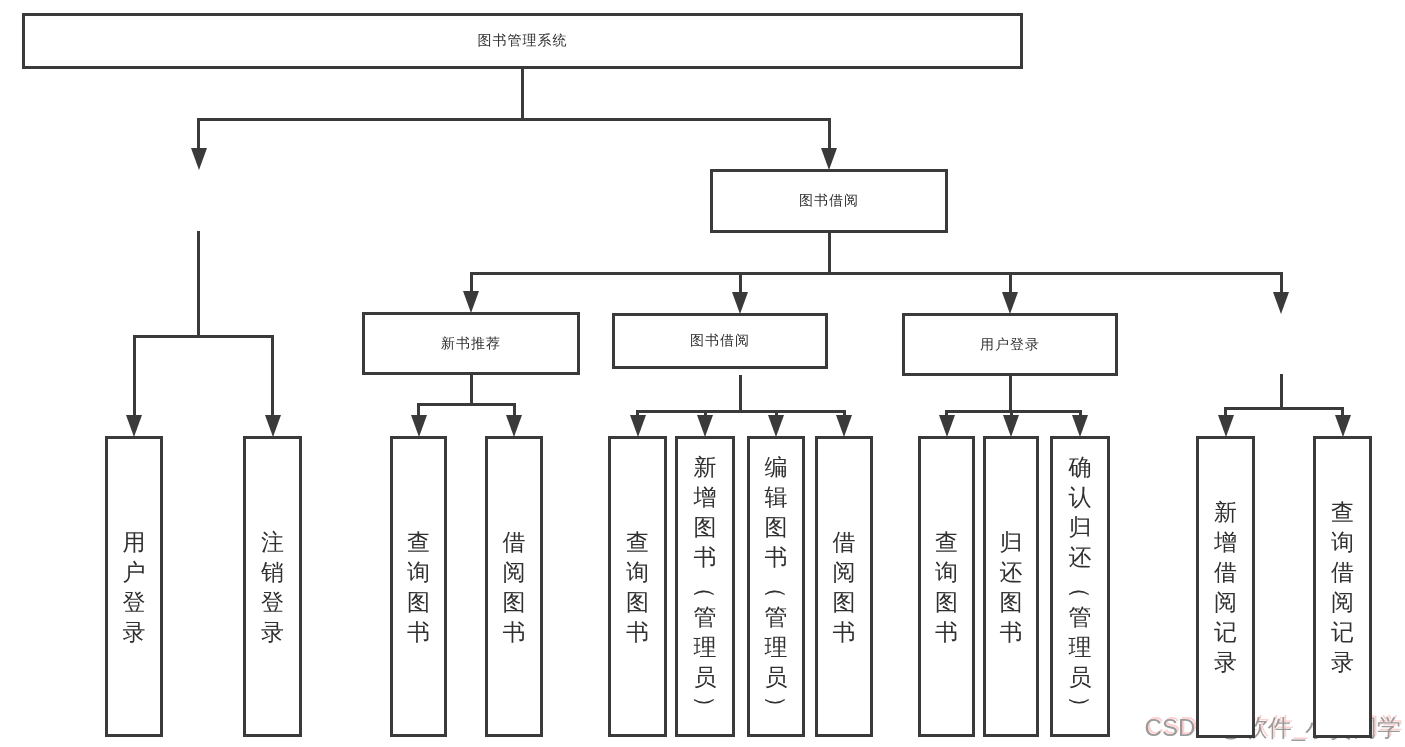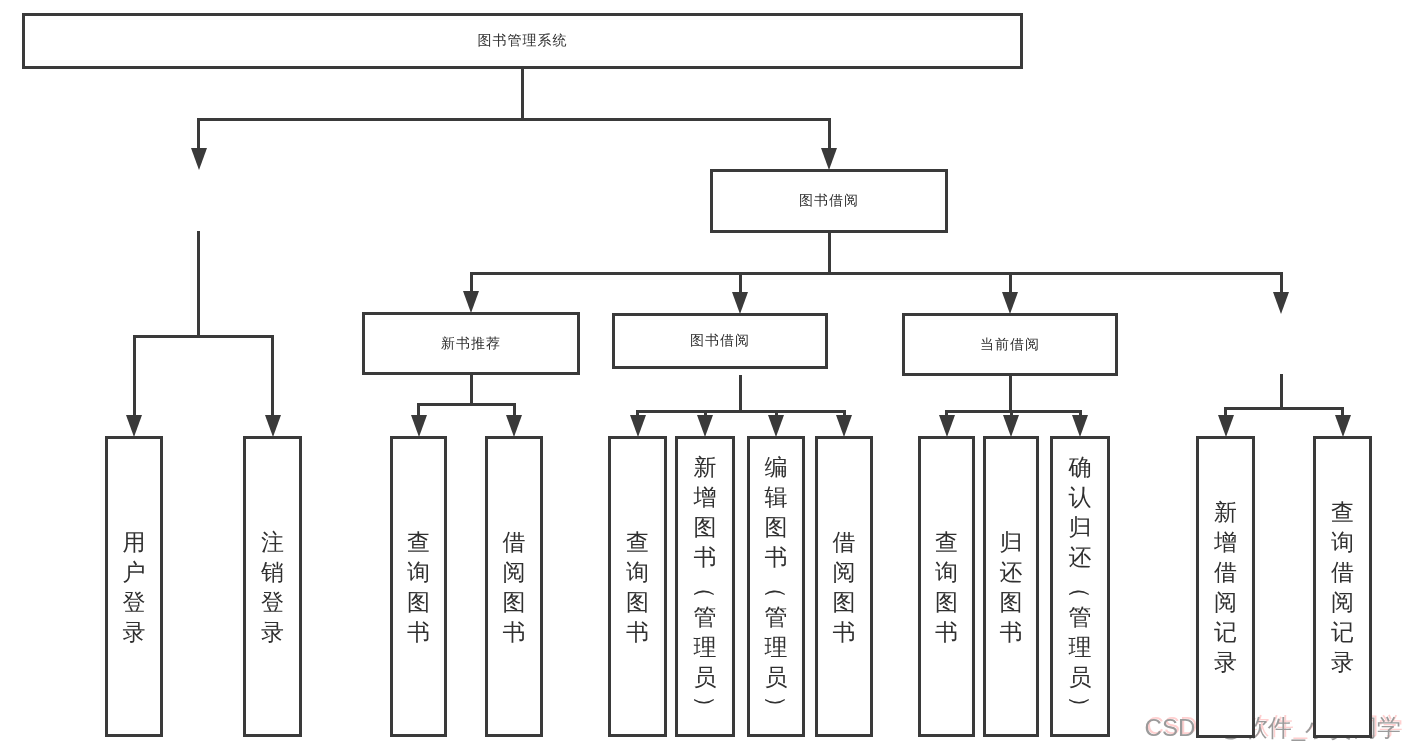"当前借阅" div.node { text: 当前借阅 -> 用户登录 }
